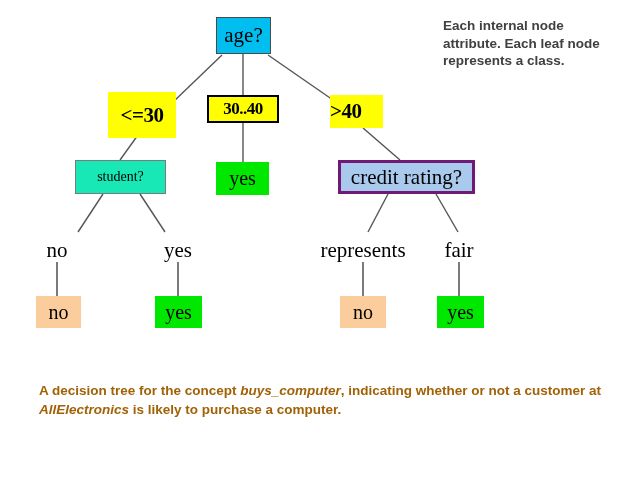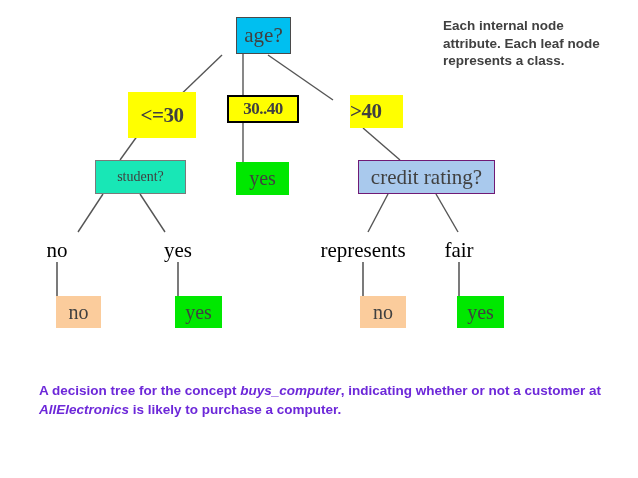"age?" .node { color: #404040 -> #000000; margin-left: 20px -> none }
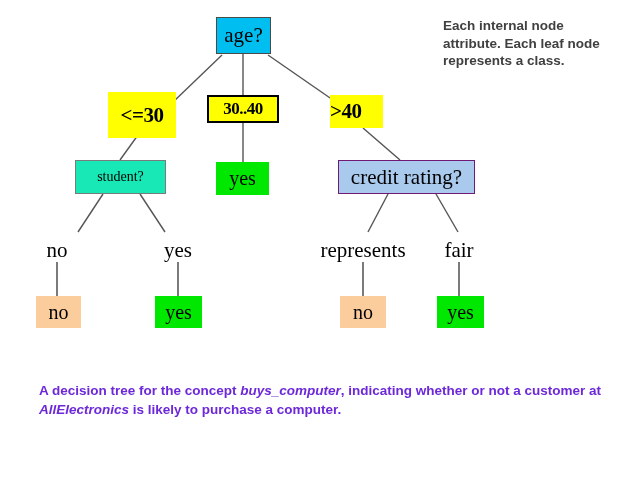"credit rating?" .node-credit { border: 1px solid #701a75 -> 3px solid #701a75 }
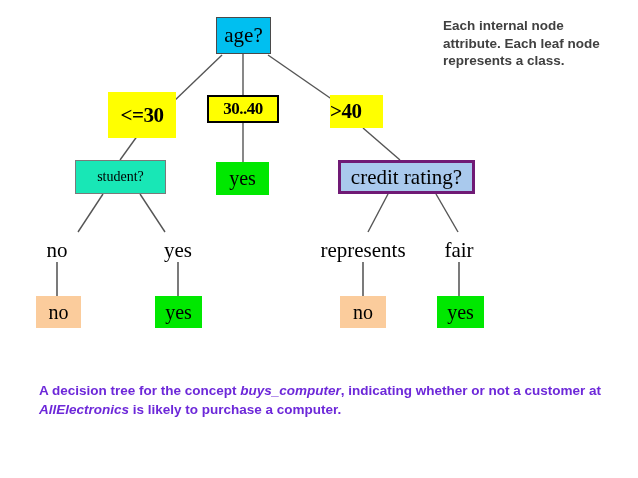"A decision tree for the" .caption { color: #6d28d9 -> #a16207 }
